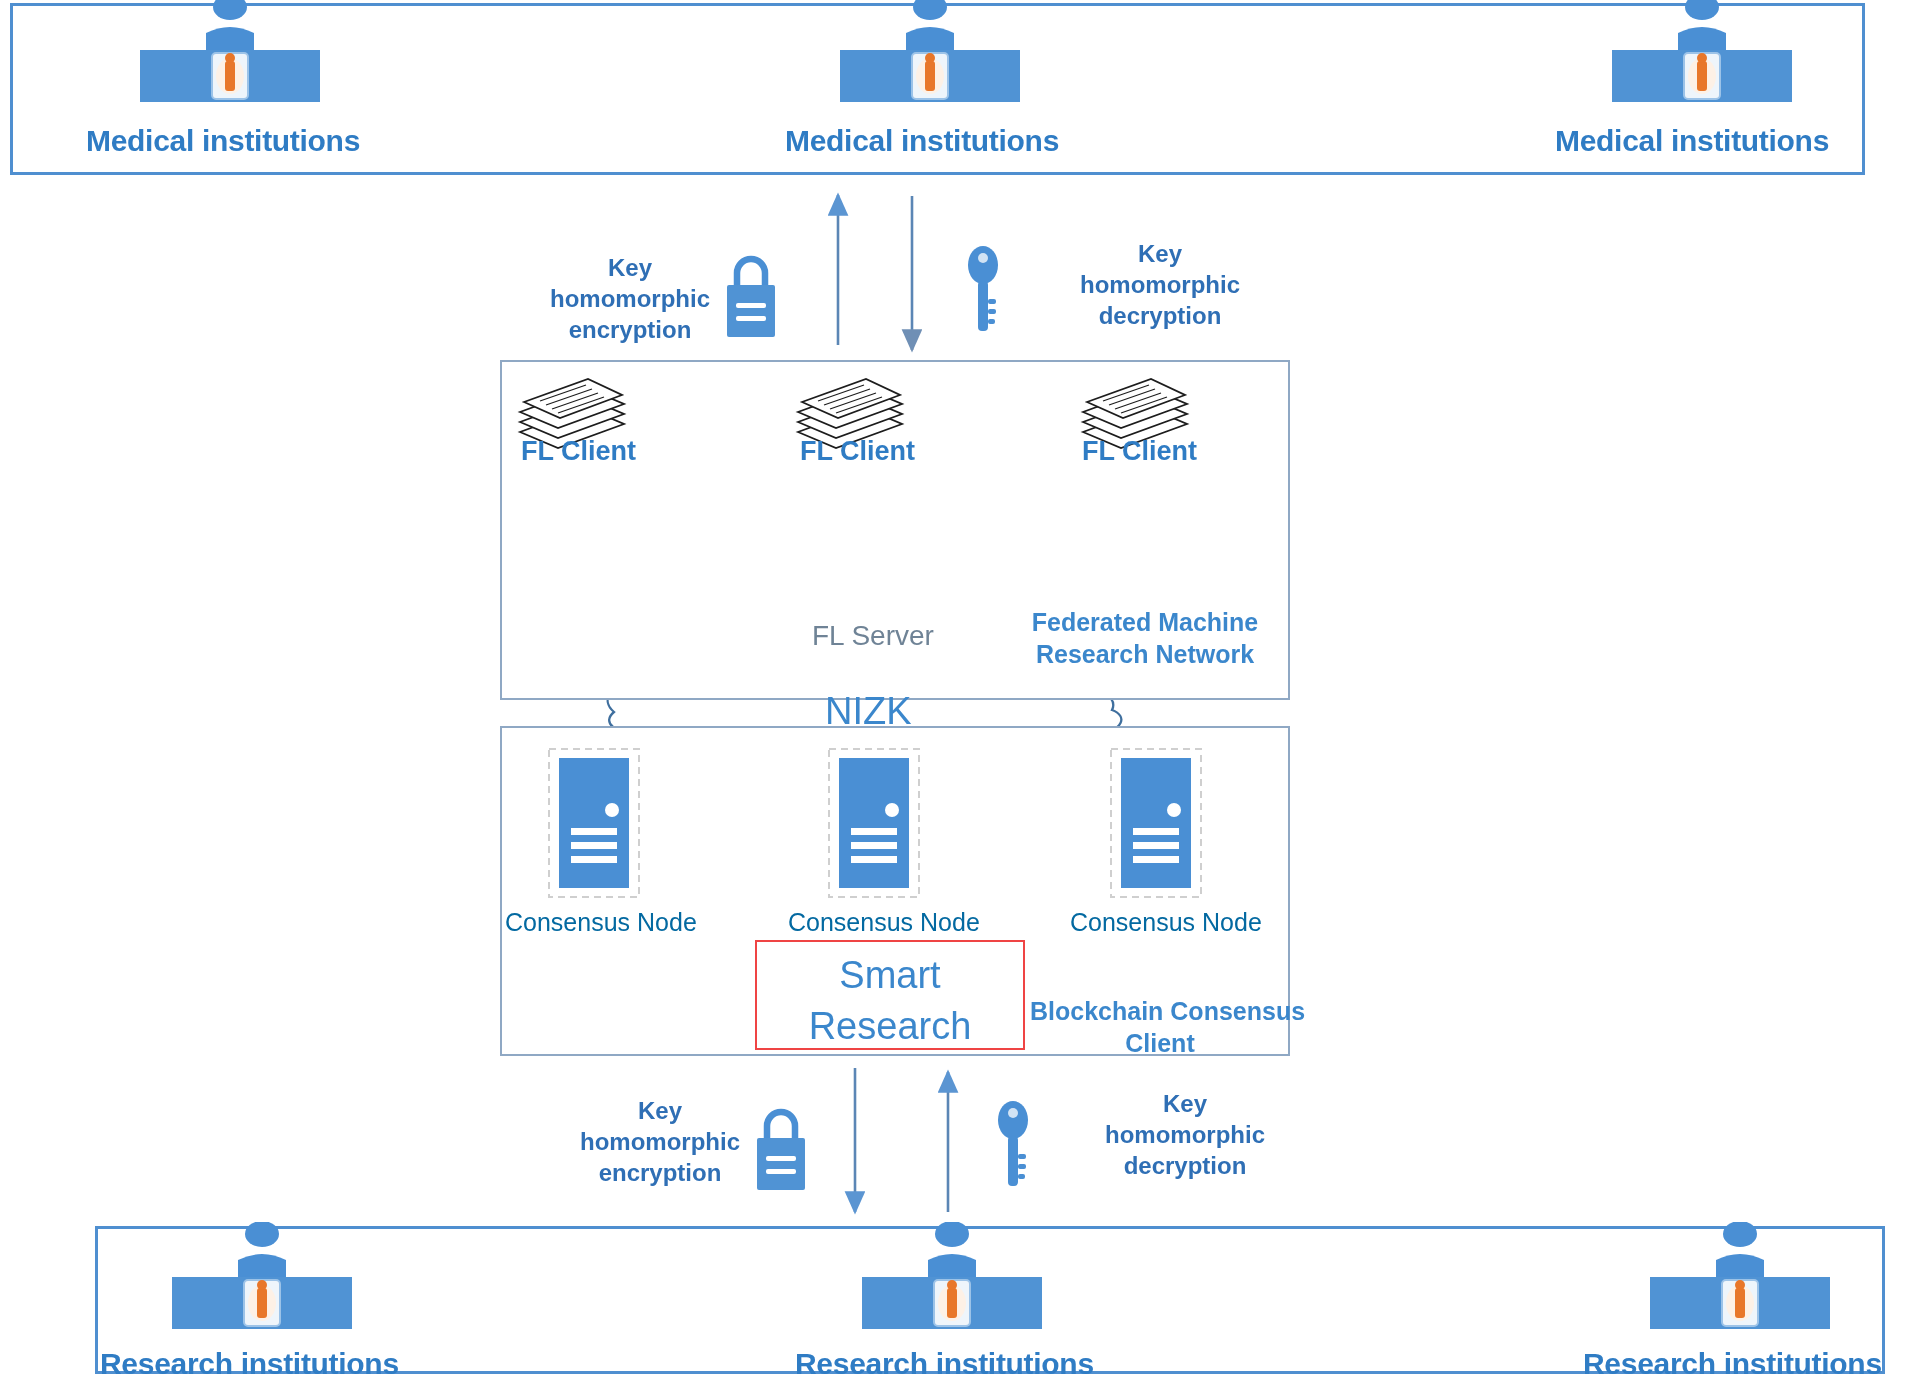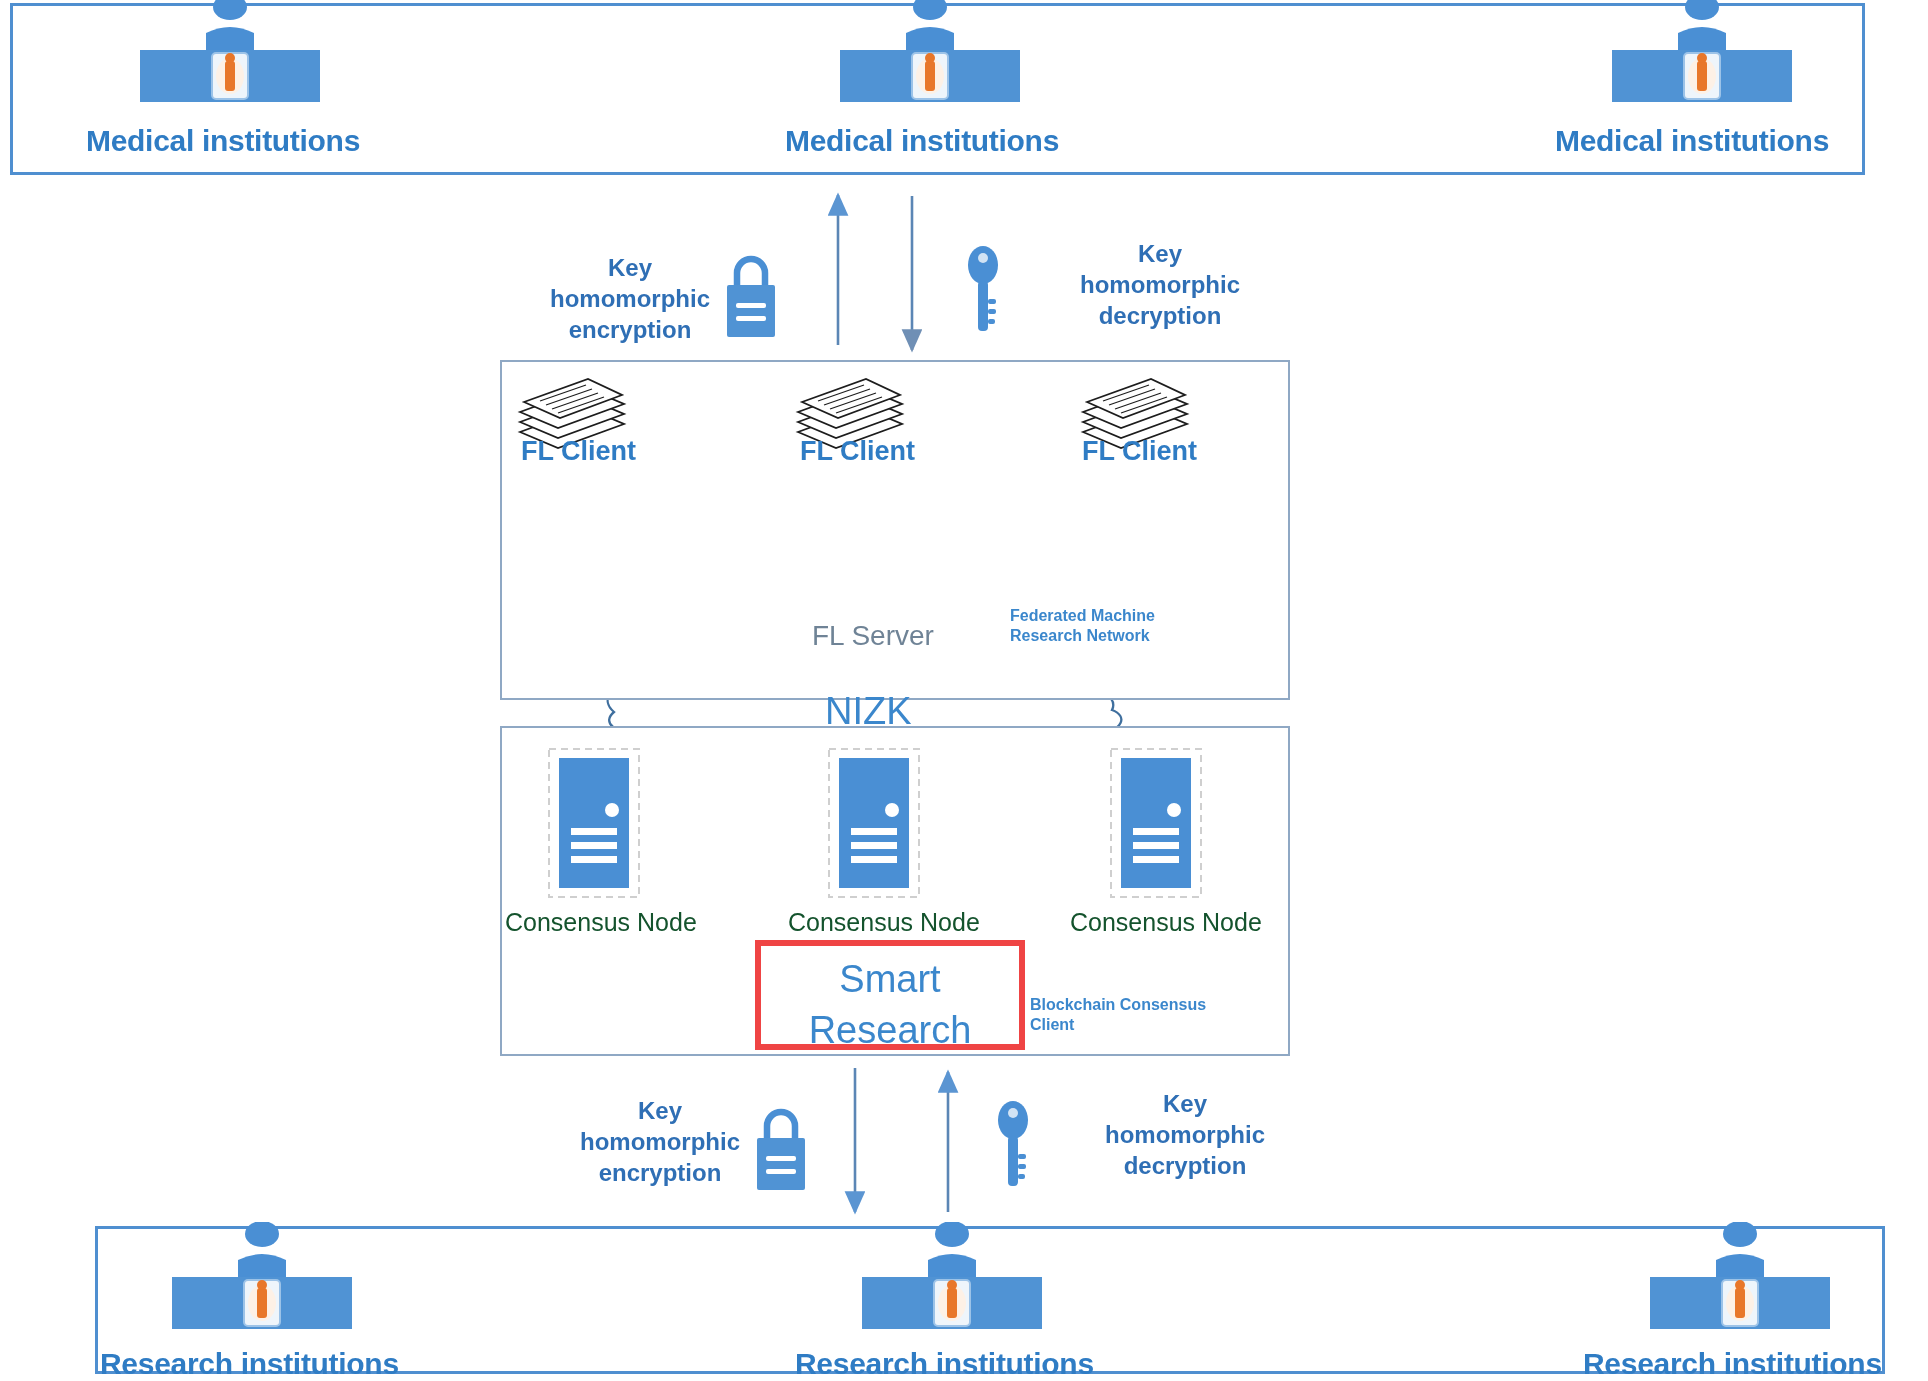"Federated Machine" .net-label { font-size: 16px -> 25px; text-align: left -> center }
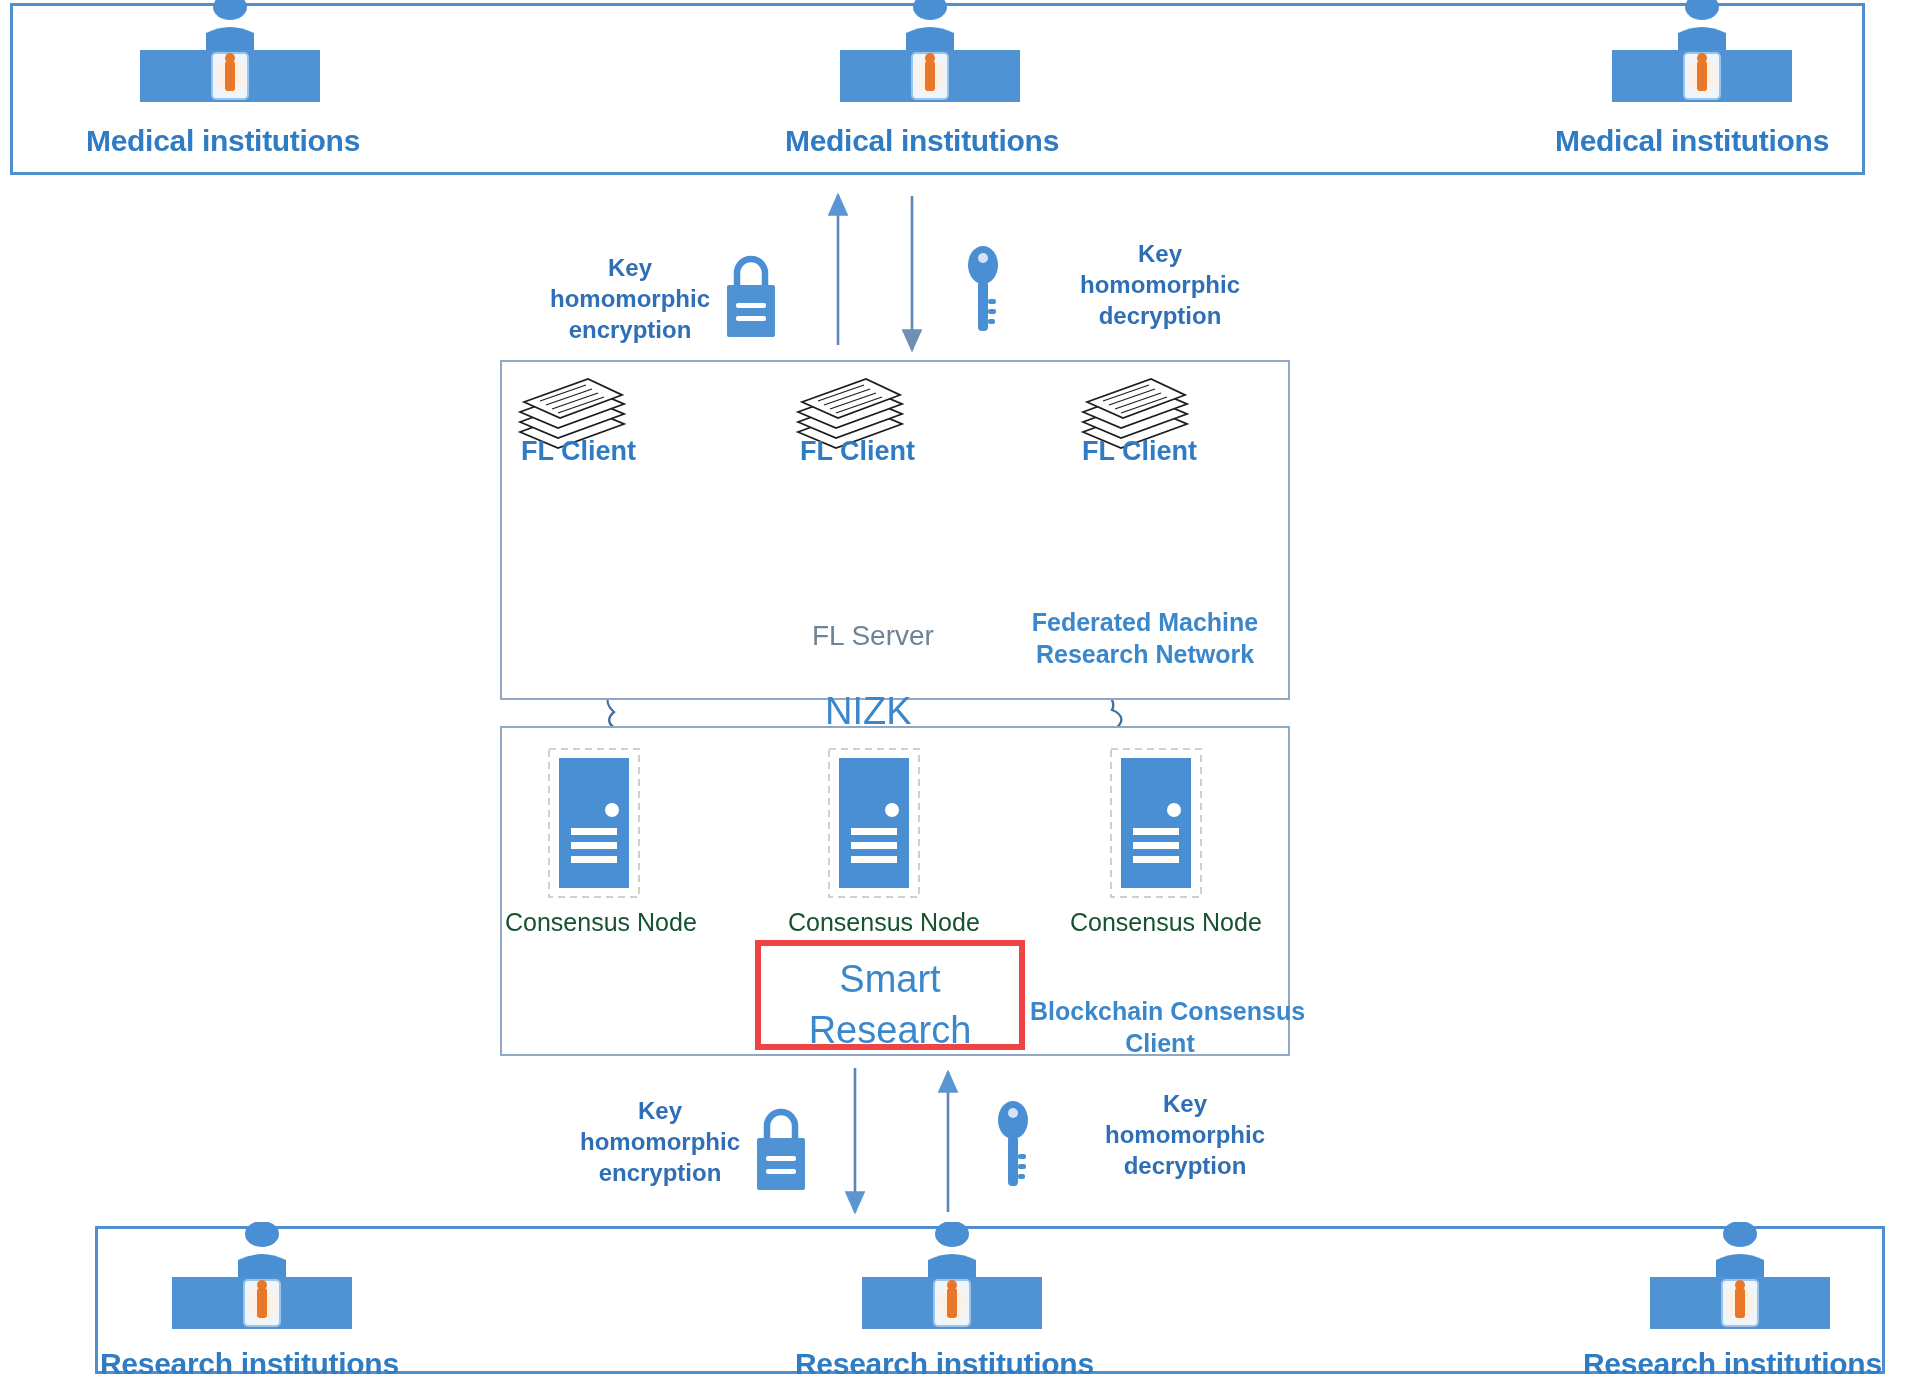"Consensus Node" .node-label { color: #14532d -> #0369a1 }
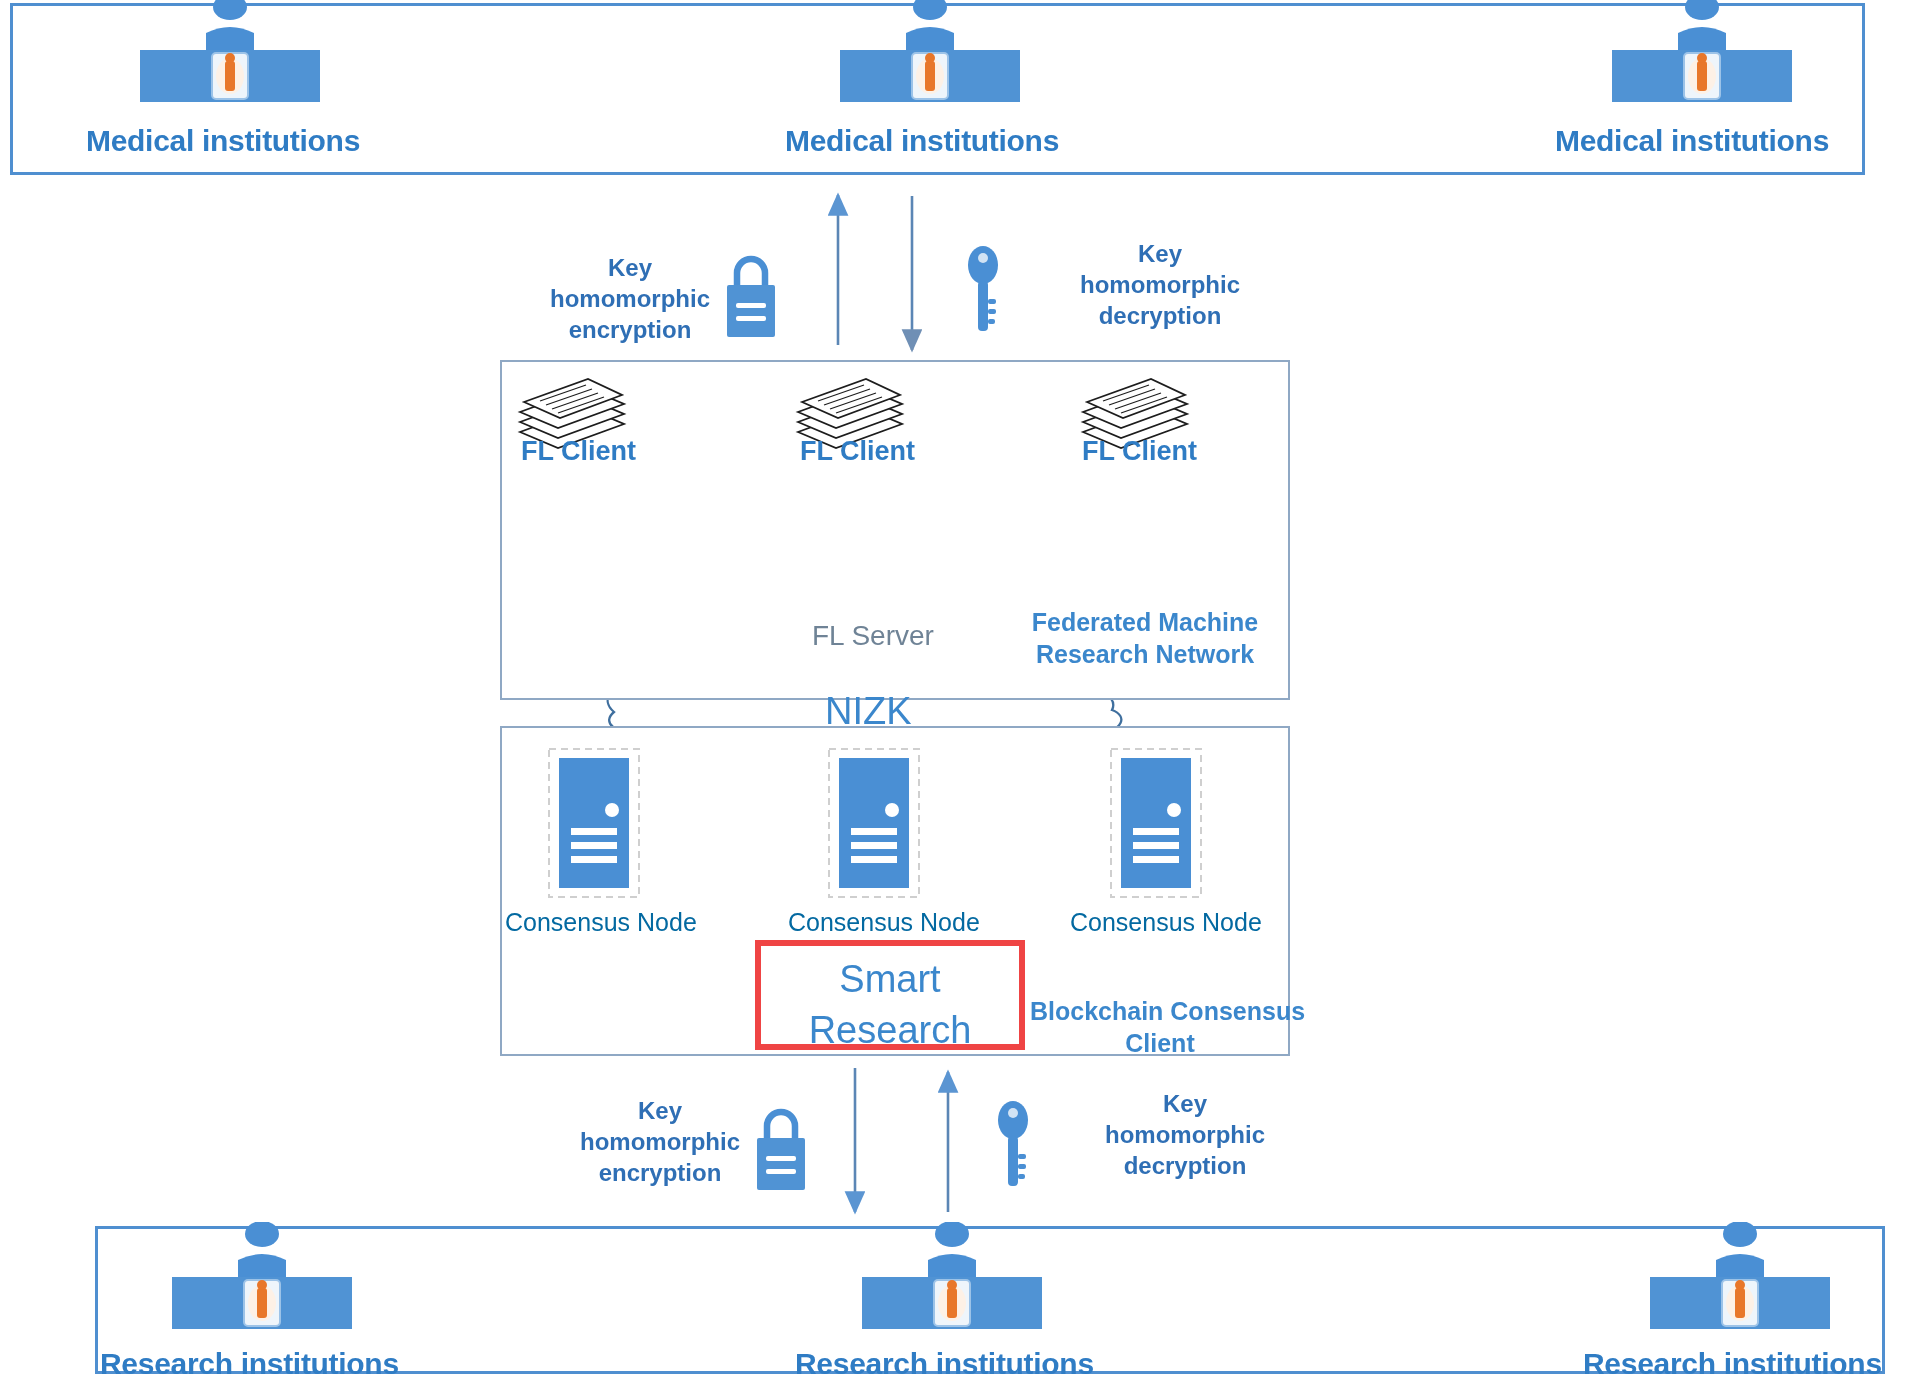"Smart" div.abs { border: 6px solid #ef4444 -> 2px solid #ef4444 }
